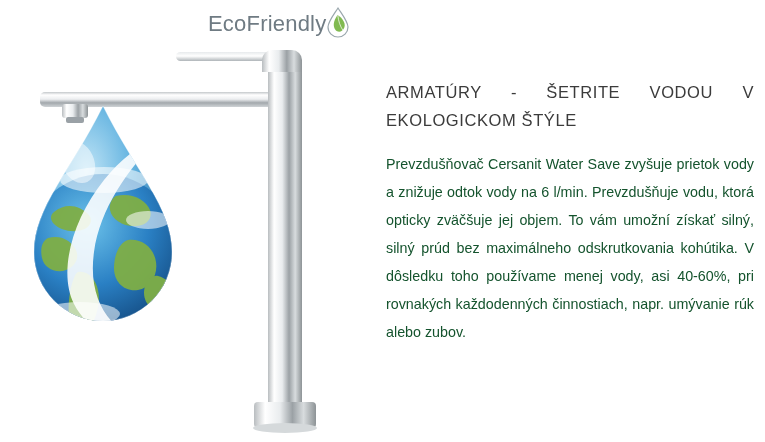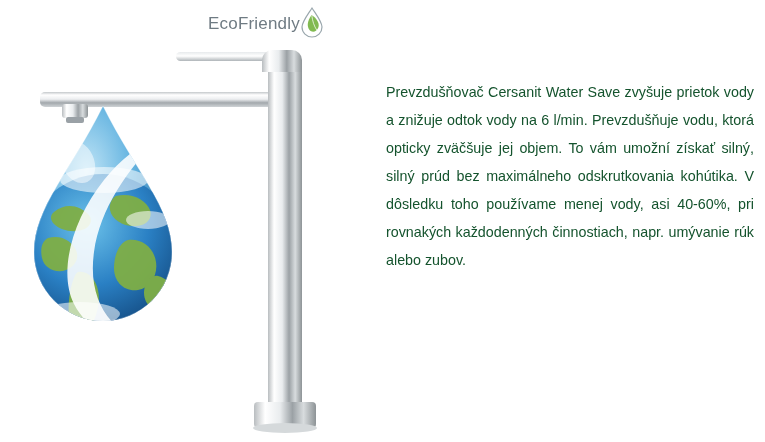"EcoFriendly" .eco-badge .eco-text { font-size: 17px -> 22px }
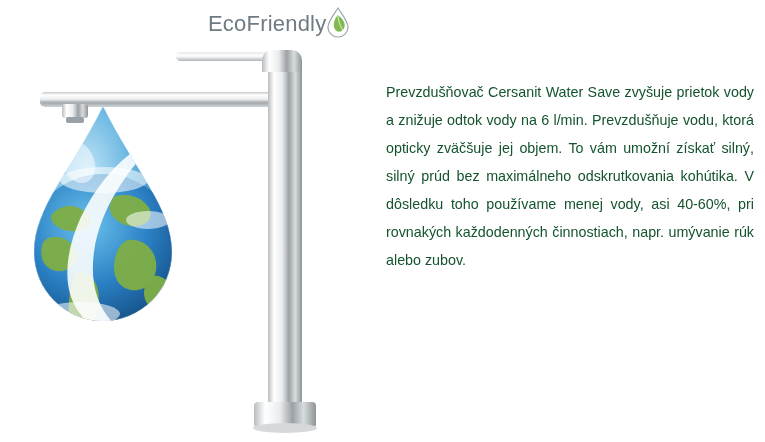"ARMATÚRY - ŠETRITE VODOU V" h2.heading { html: none -> <h2>ARMATÚRY - ŠETRITE VODOU V EKOLOGICKOM ŠTÝLE</h2> }
